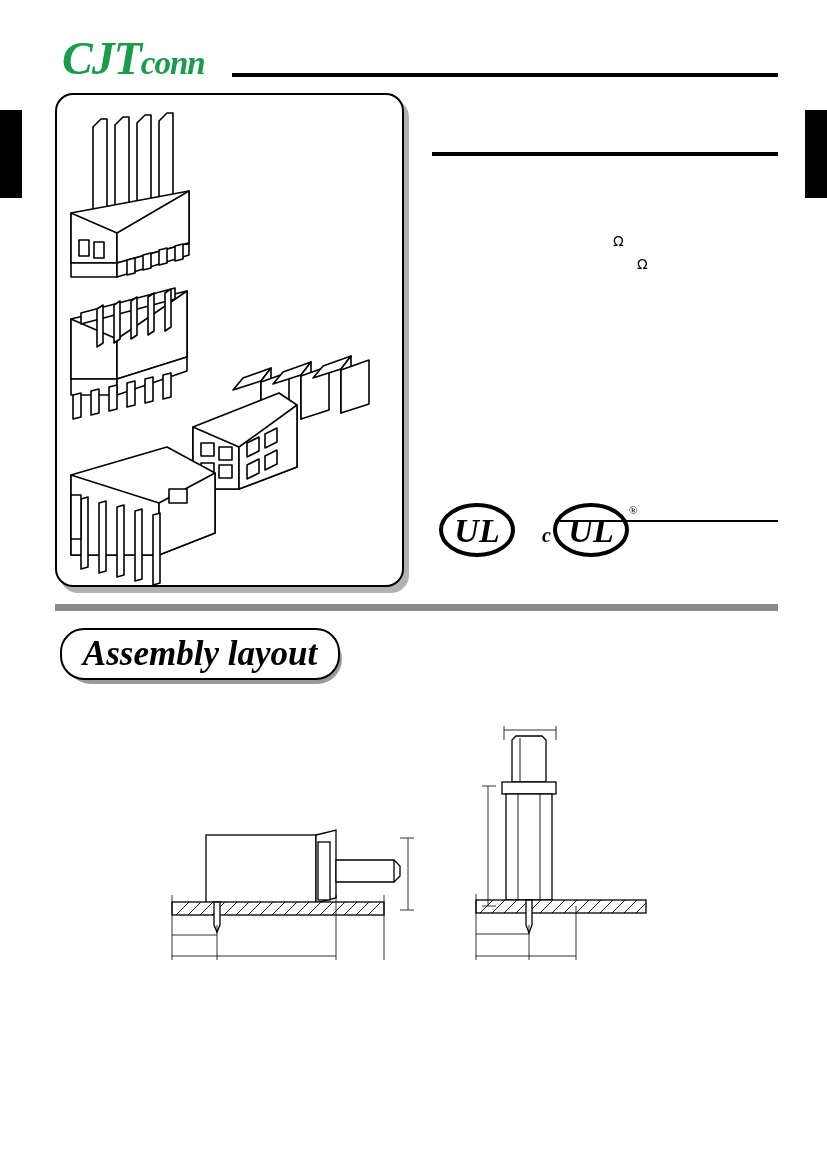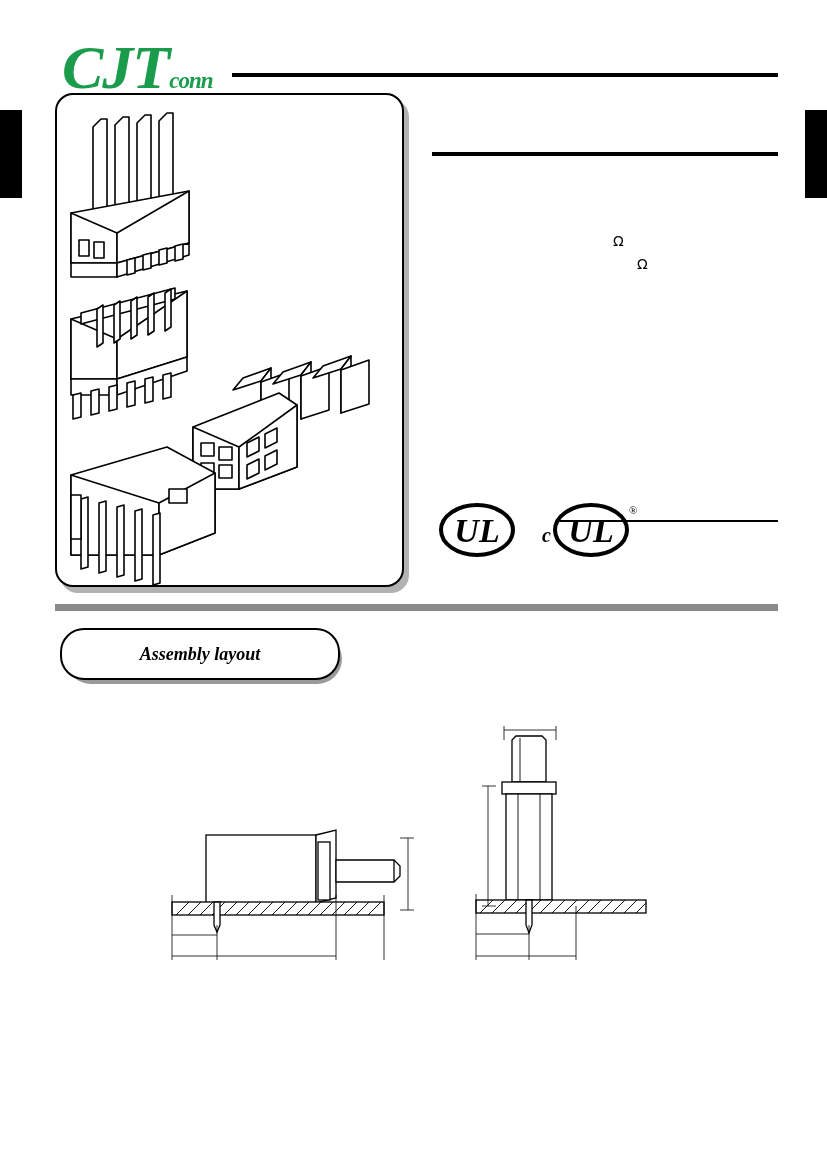"CJT" .logo .big { font-size: 62px -> 46px }
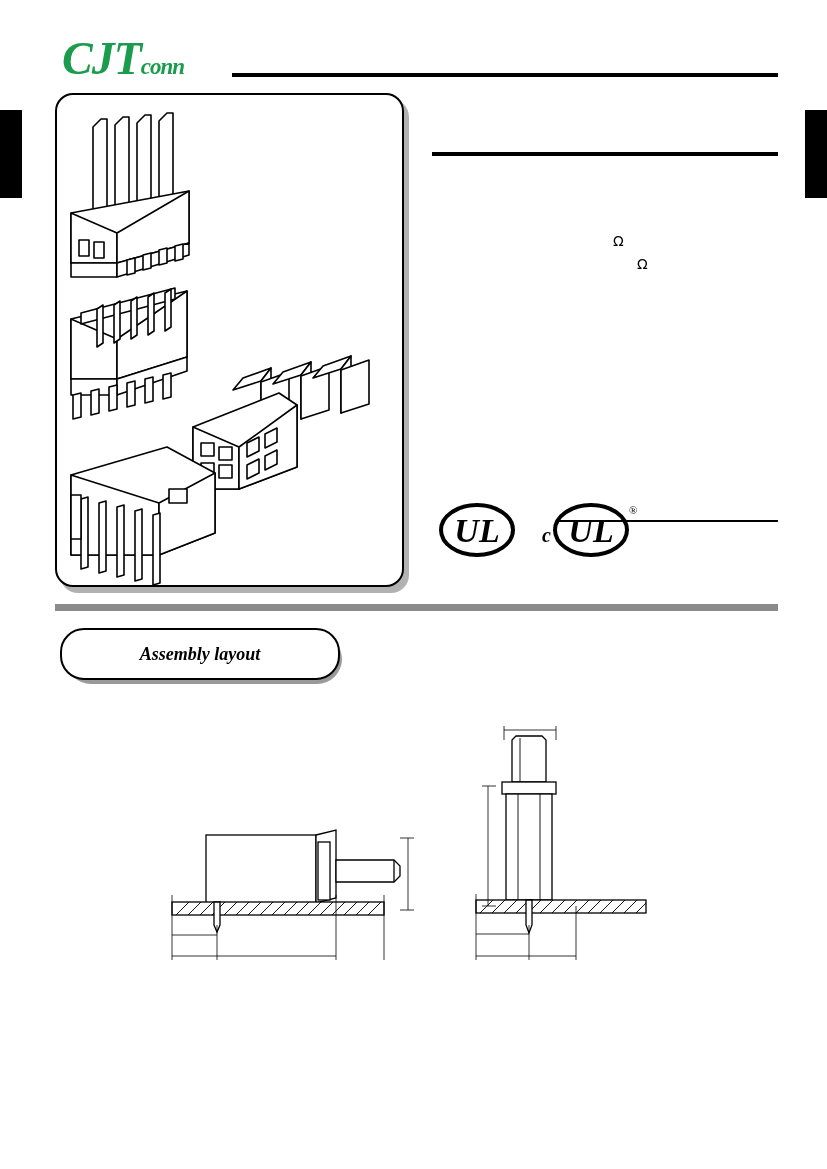"conn" .logo .small { font-size: 23px -> 33px }
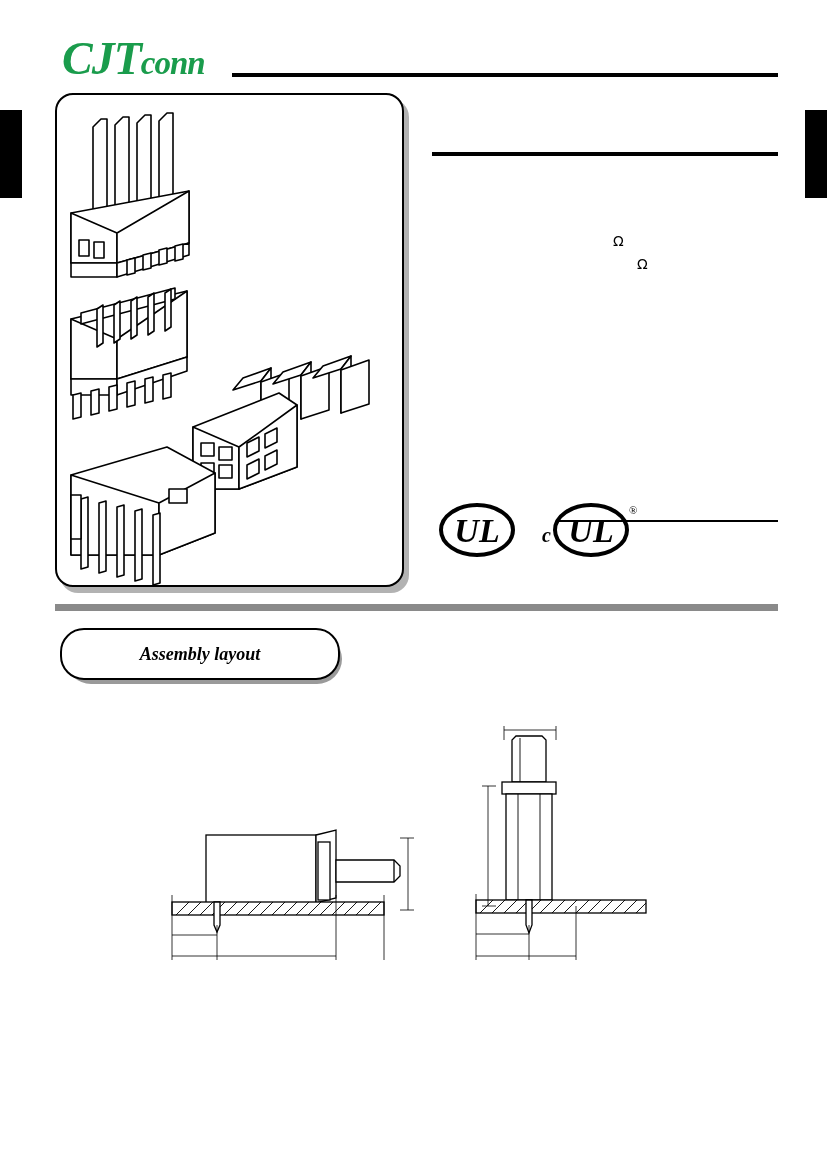"Assembly layout" .pill span { font-size: 18px -> 35px }
